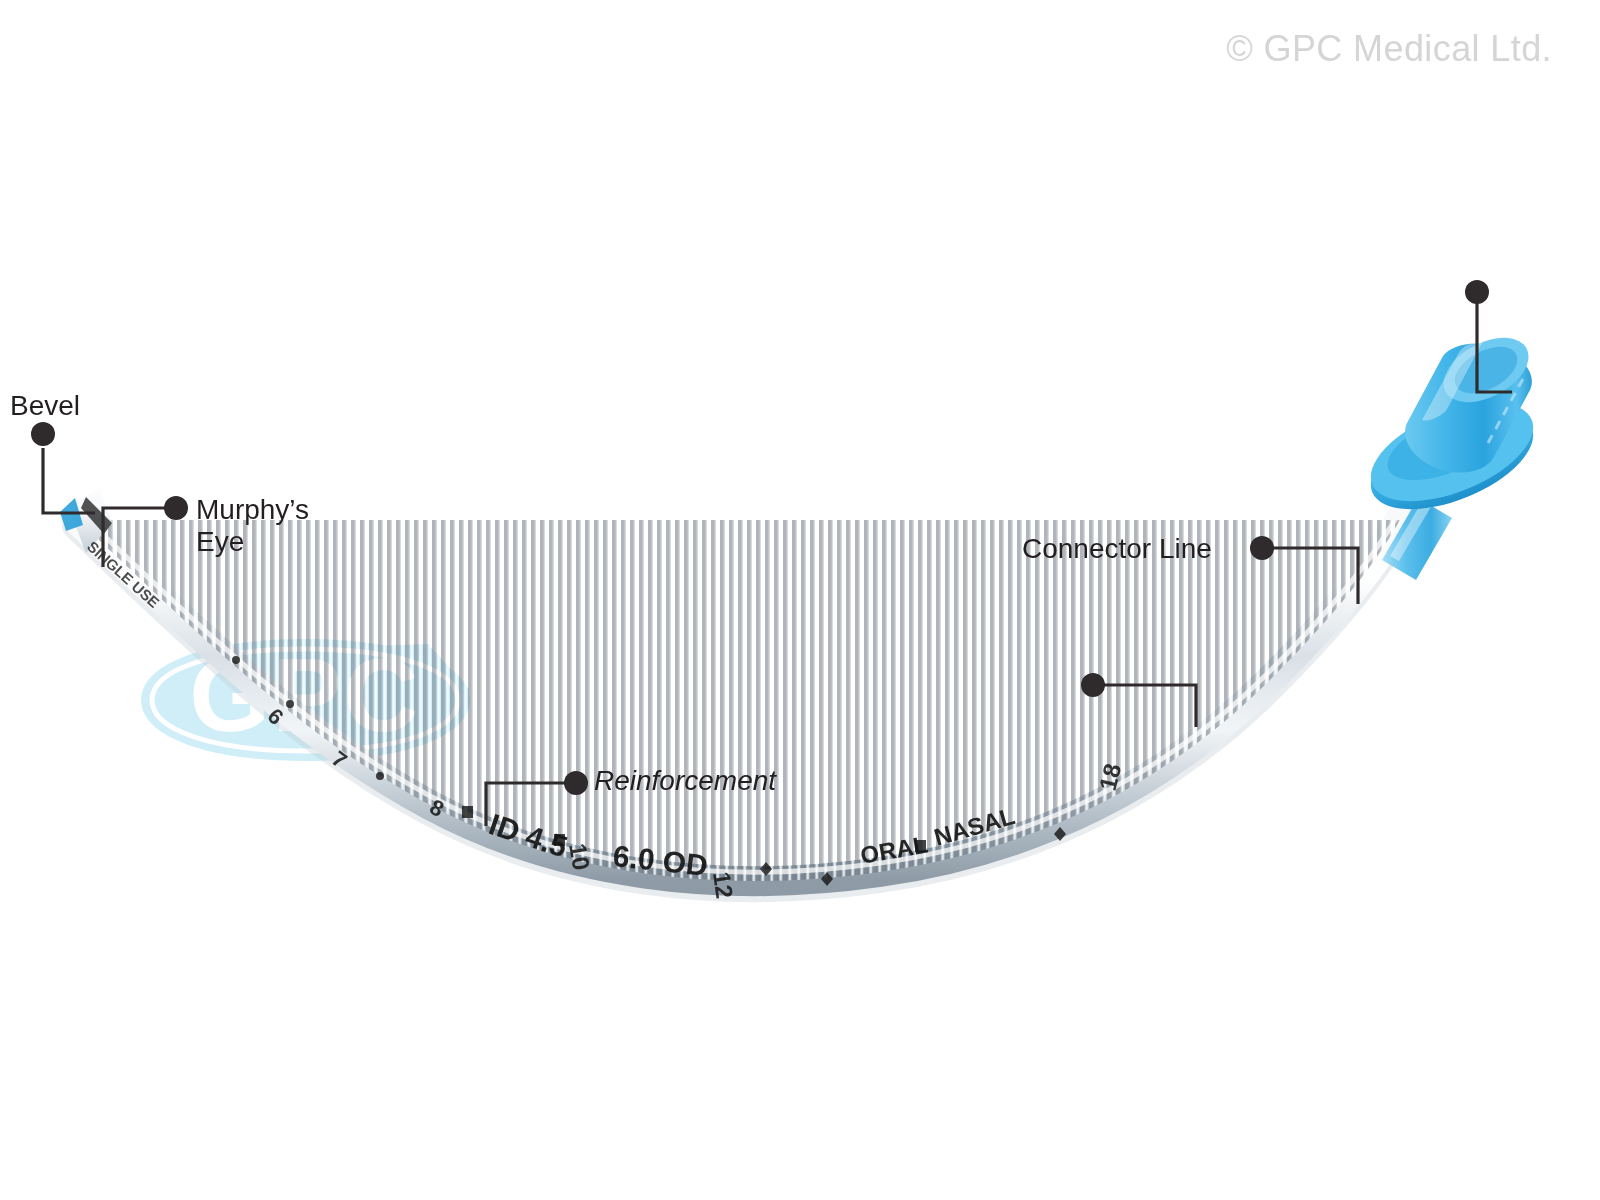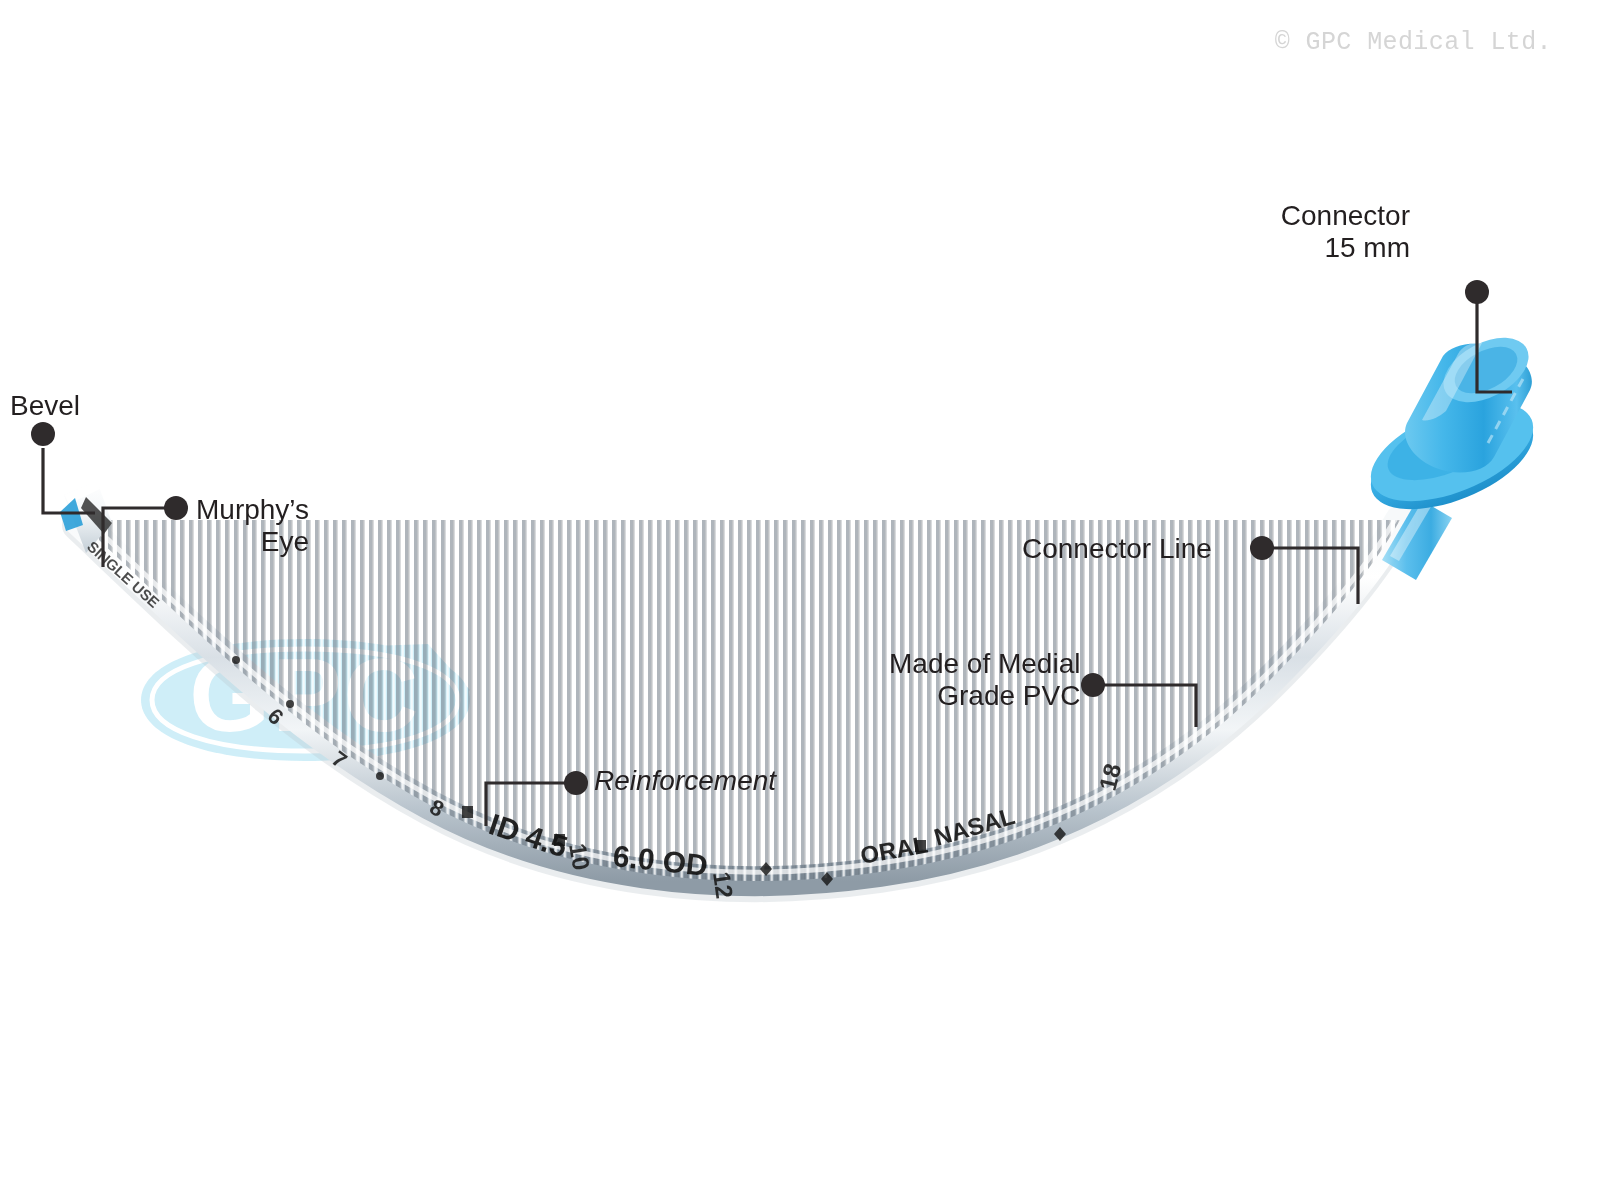"© GPC Medical Ltd." .copyright { font-family: Liberation Mono, monospace -> Liberation Sans, sans-serif; font-size: 25px -> 36px }
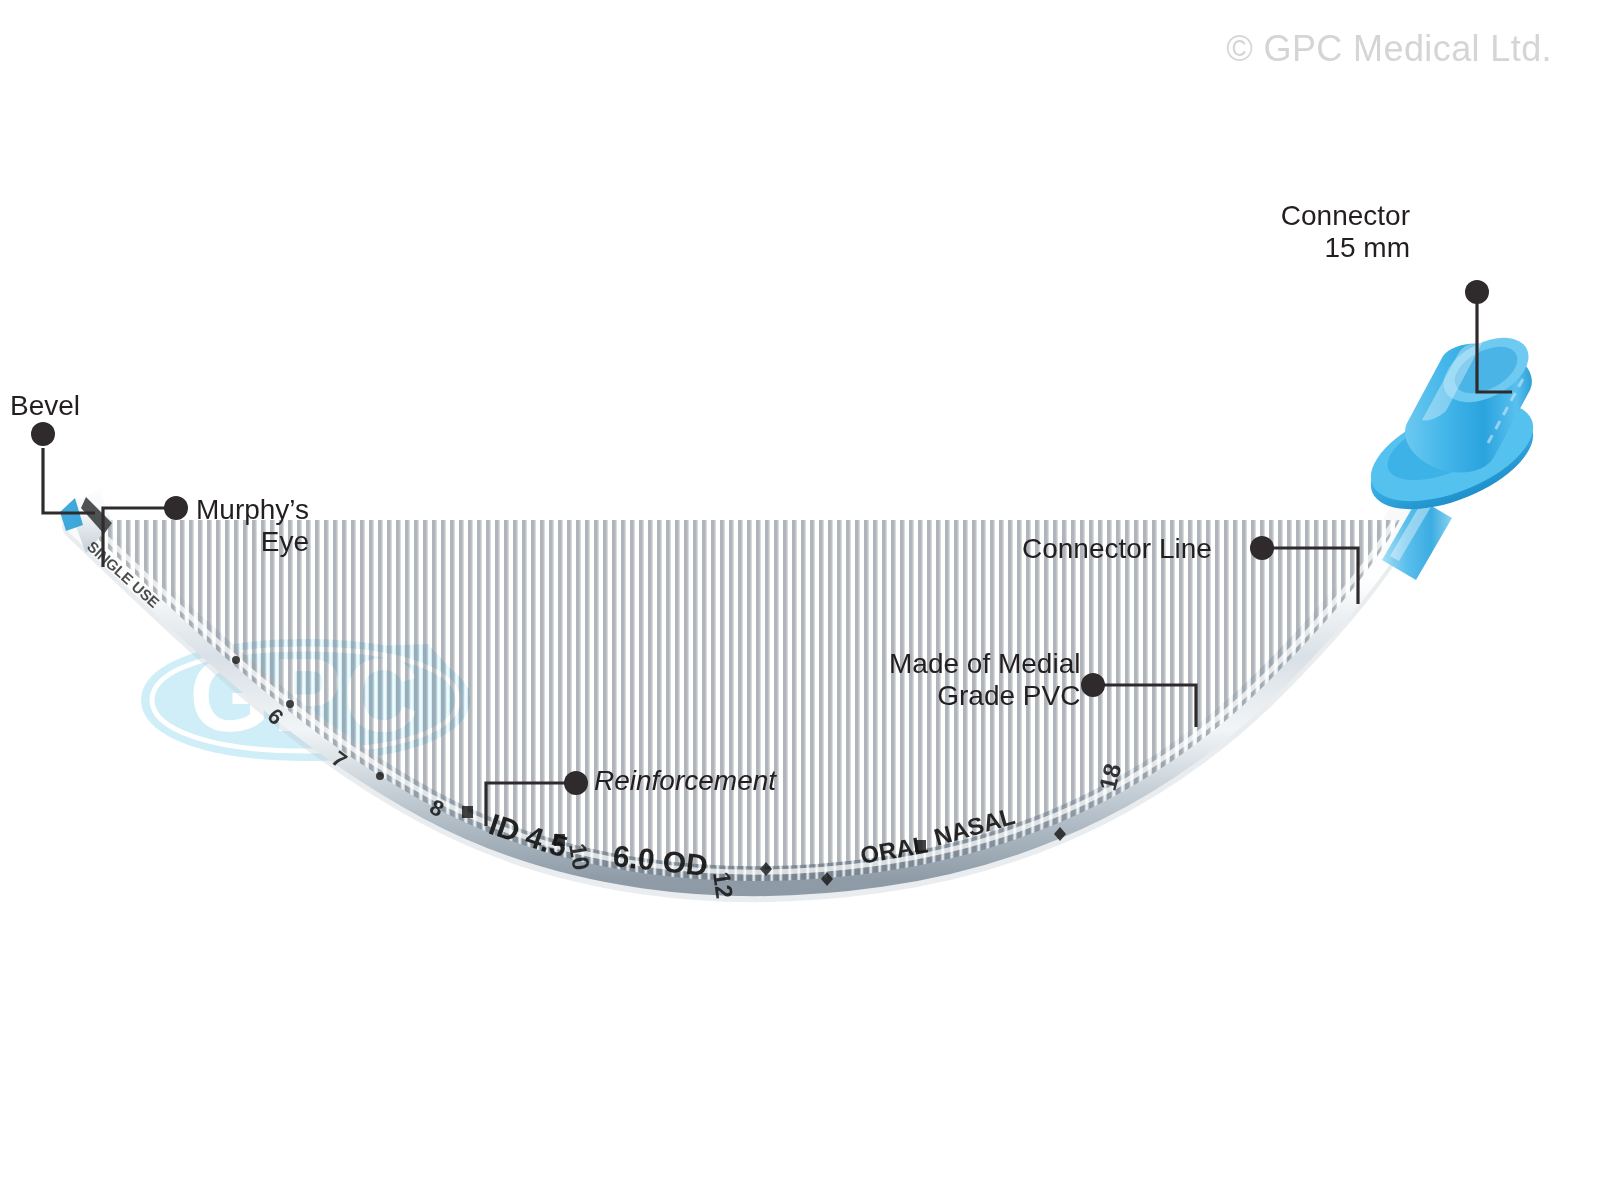"Connector" div.callout-label { html: <div>Connector 15 mm</div> -> none }
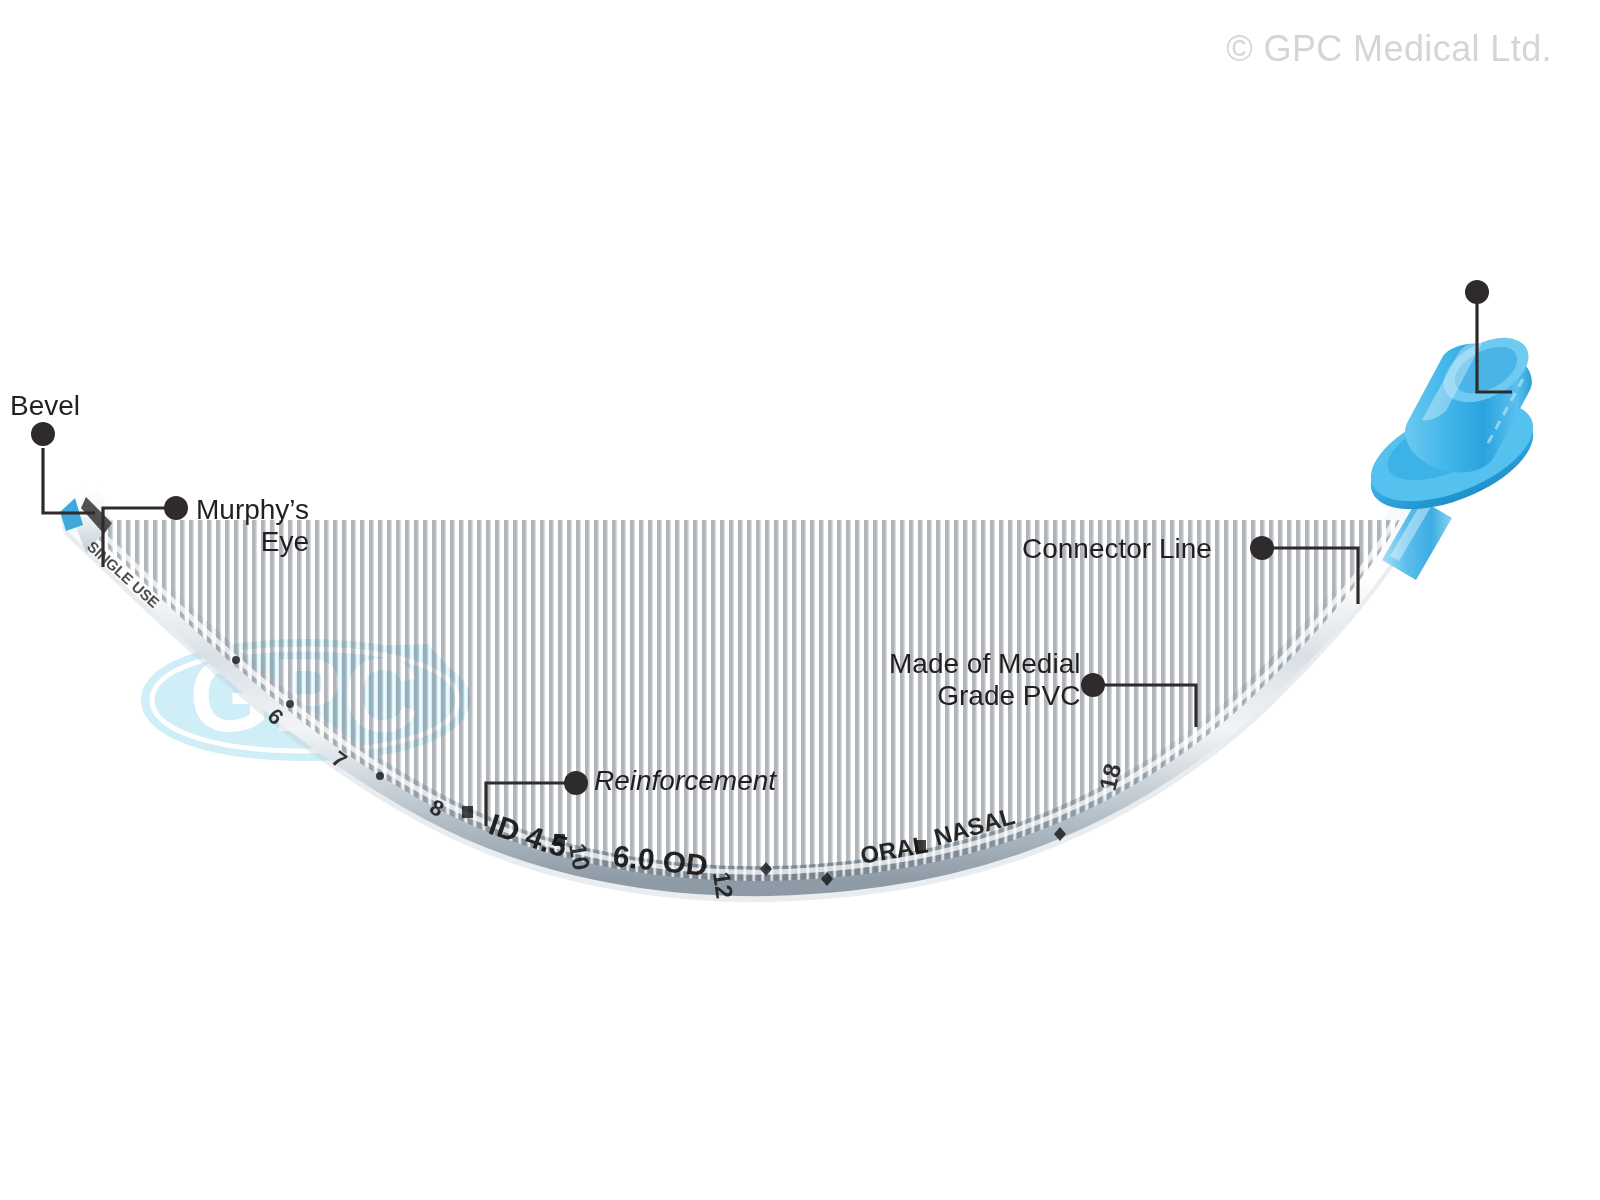"Bevel" .callout-label { text-align: right -> none }
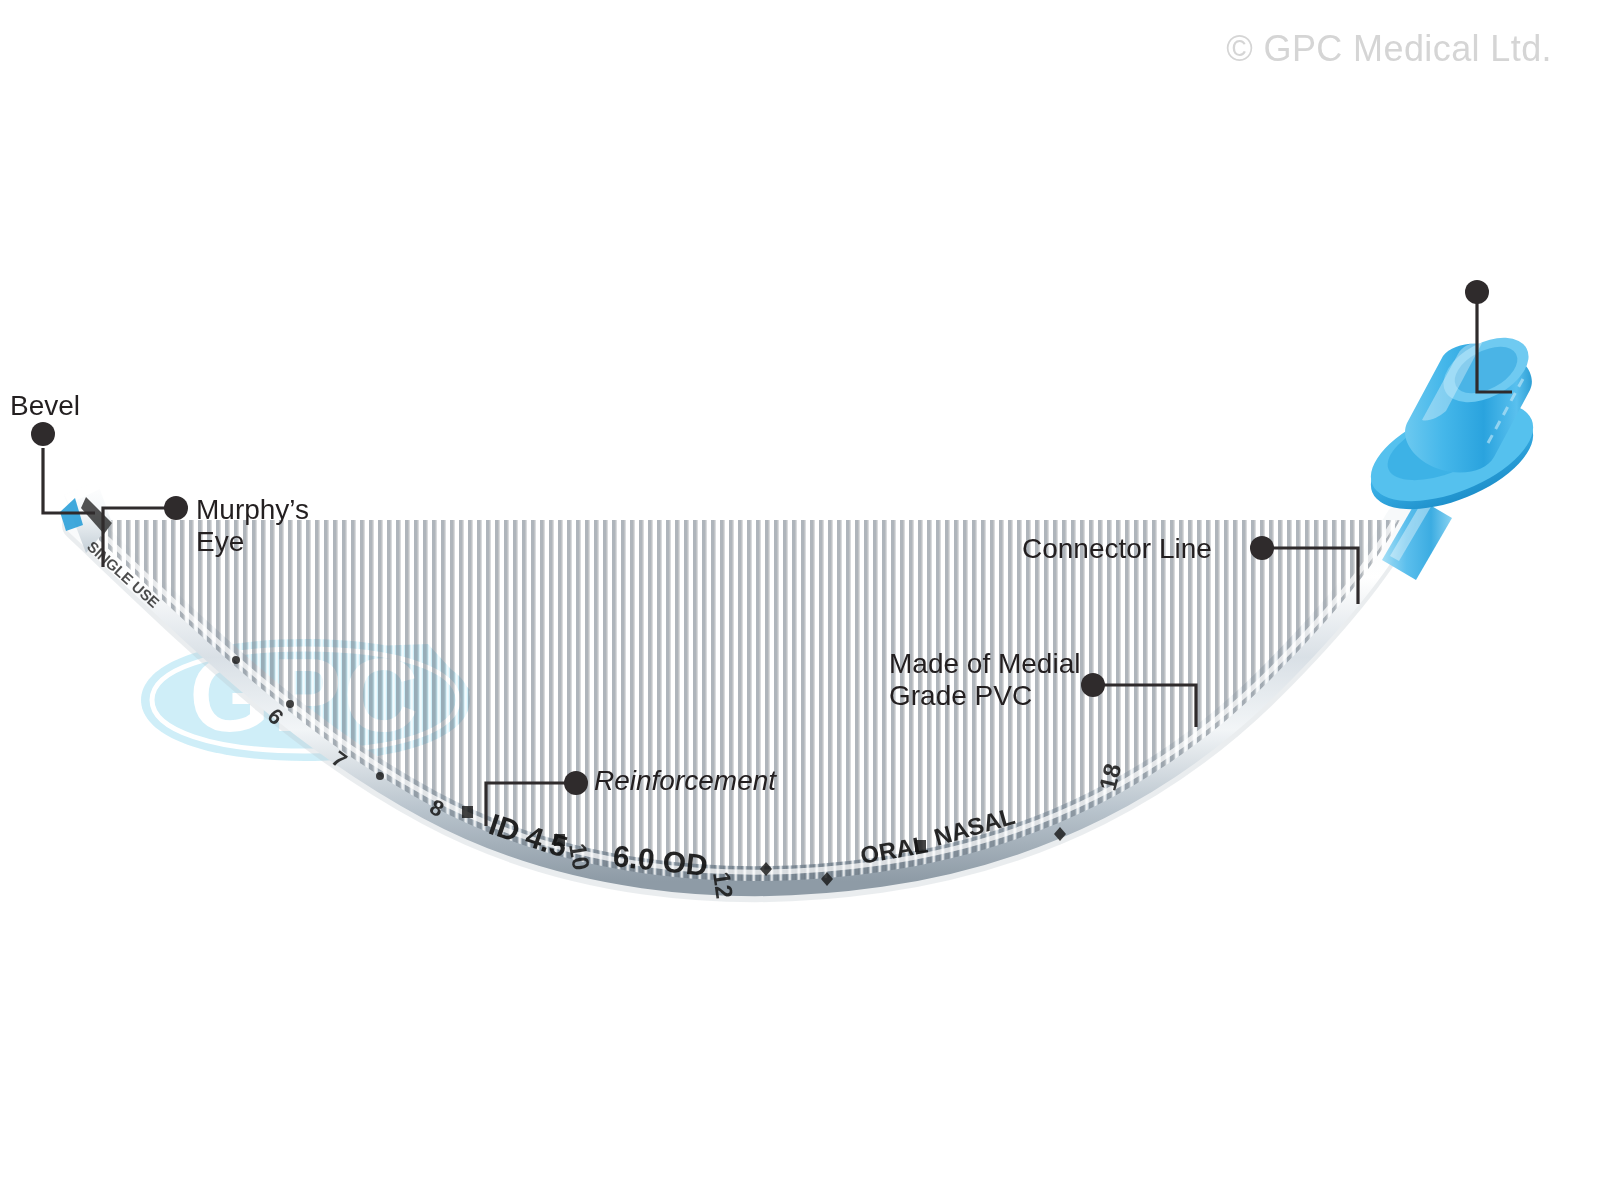"Made of Medial" div.callout-label { html: <div>Made of Medial Grade PVC</div> -> none }
